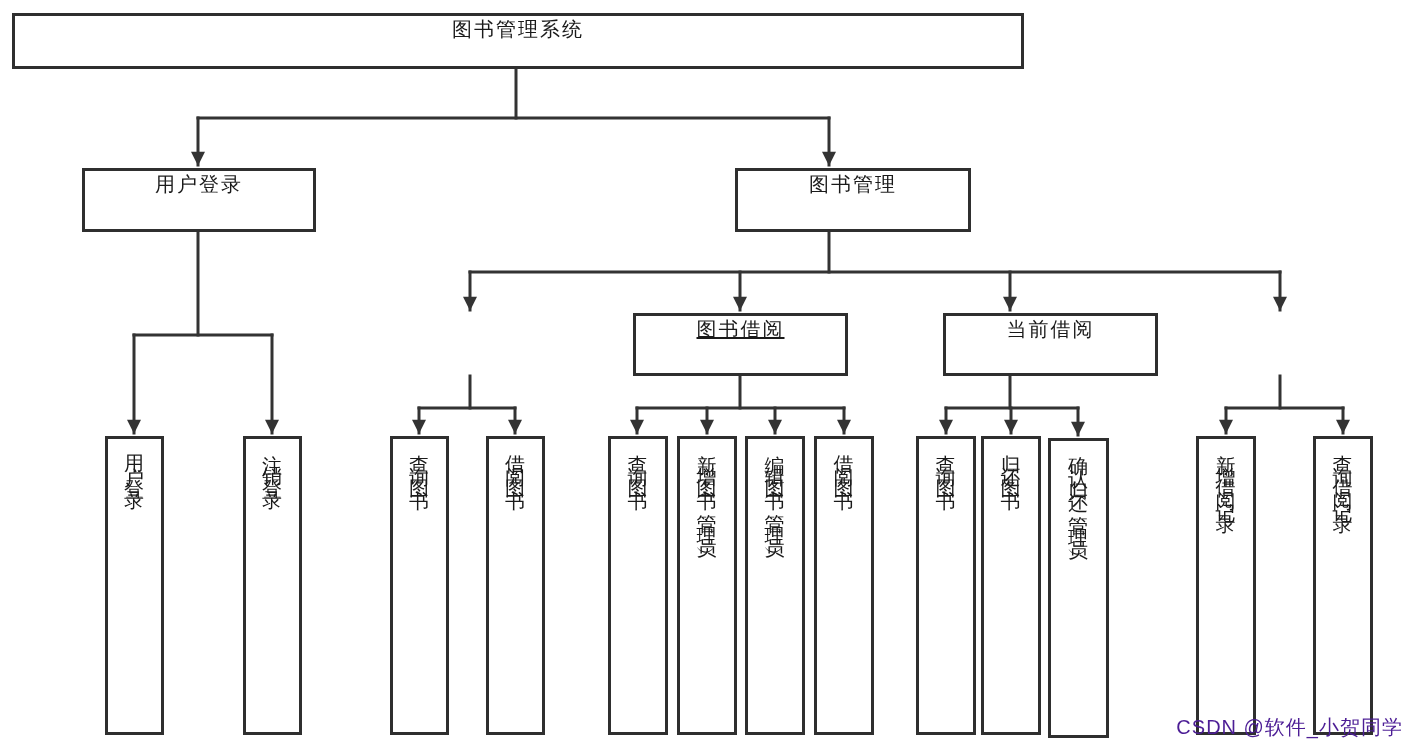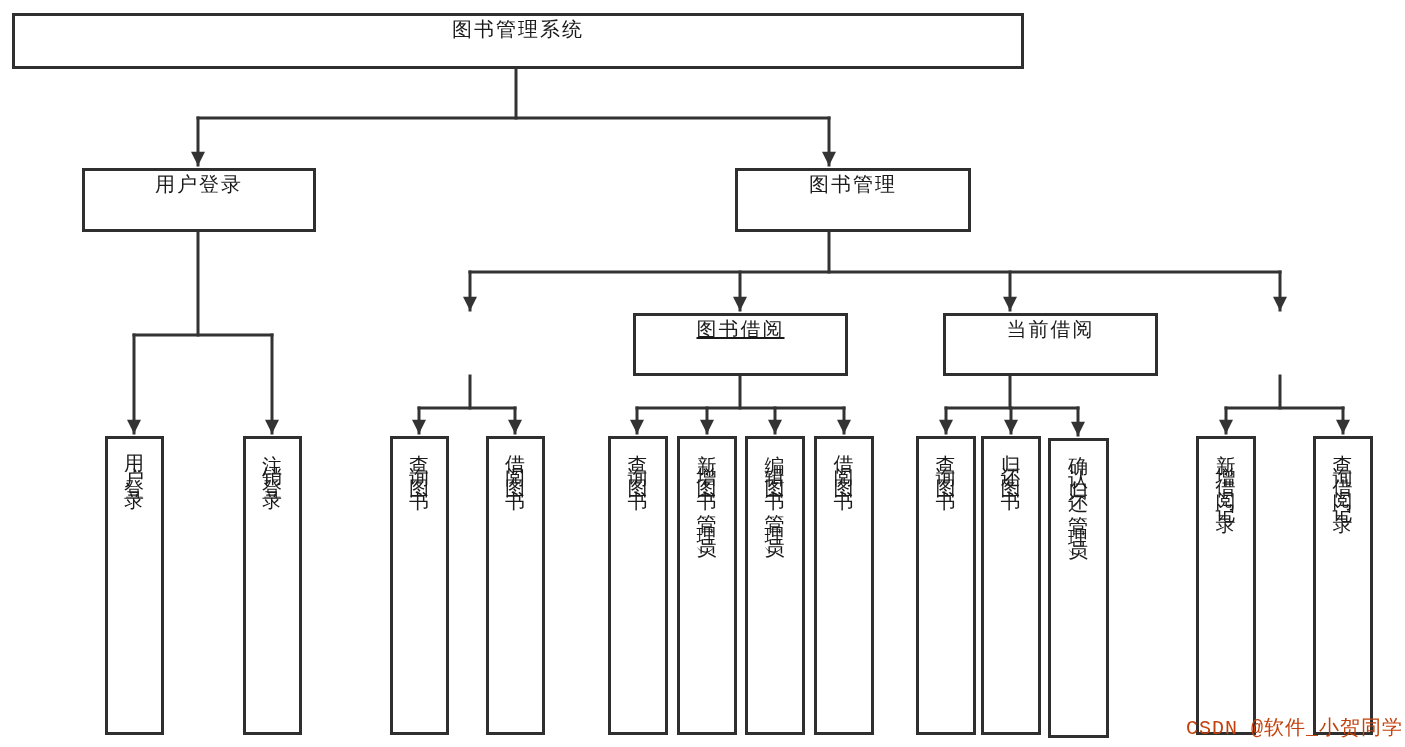"CSDN @软件_小贺同学" #watermark { color: #c2410c -> #4c1d95; font-family: Liberation Mono, monospace -> none }
